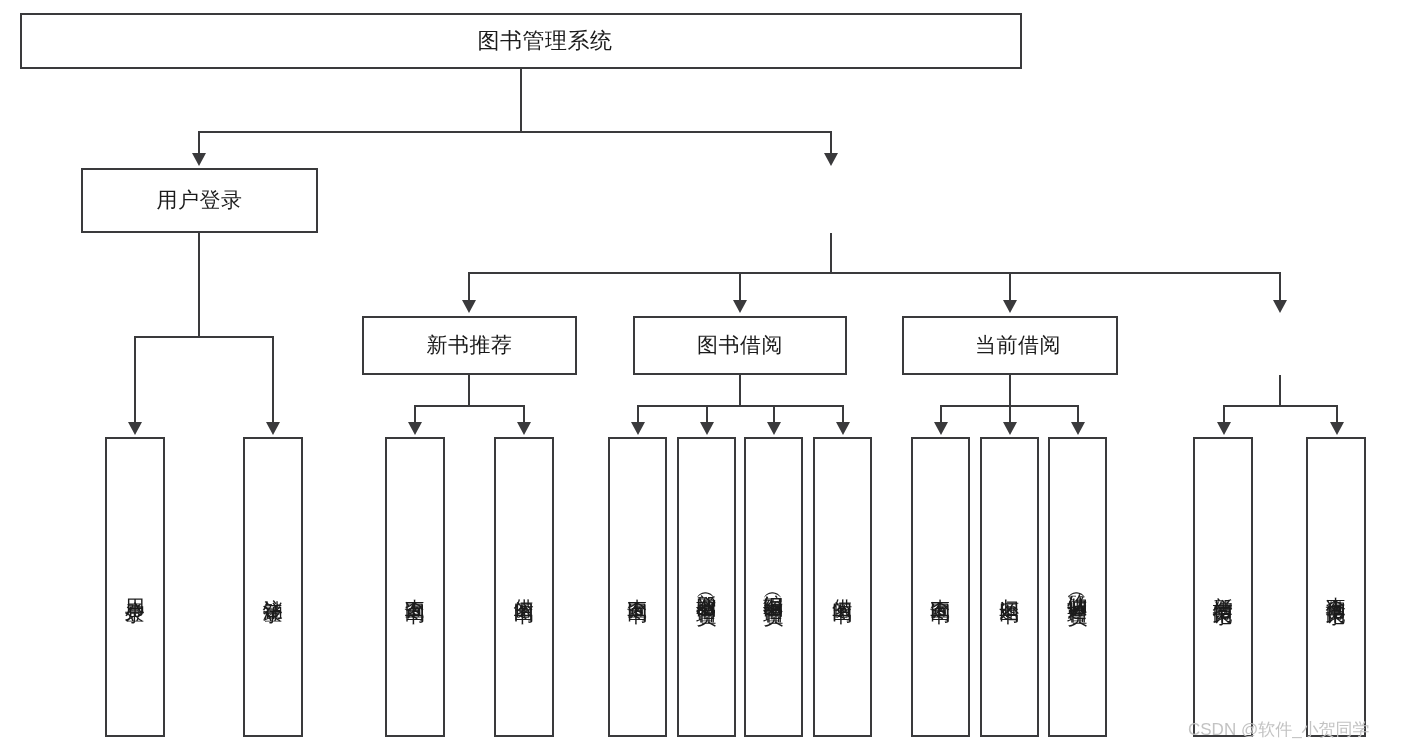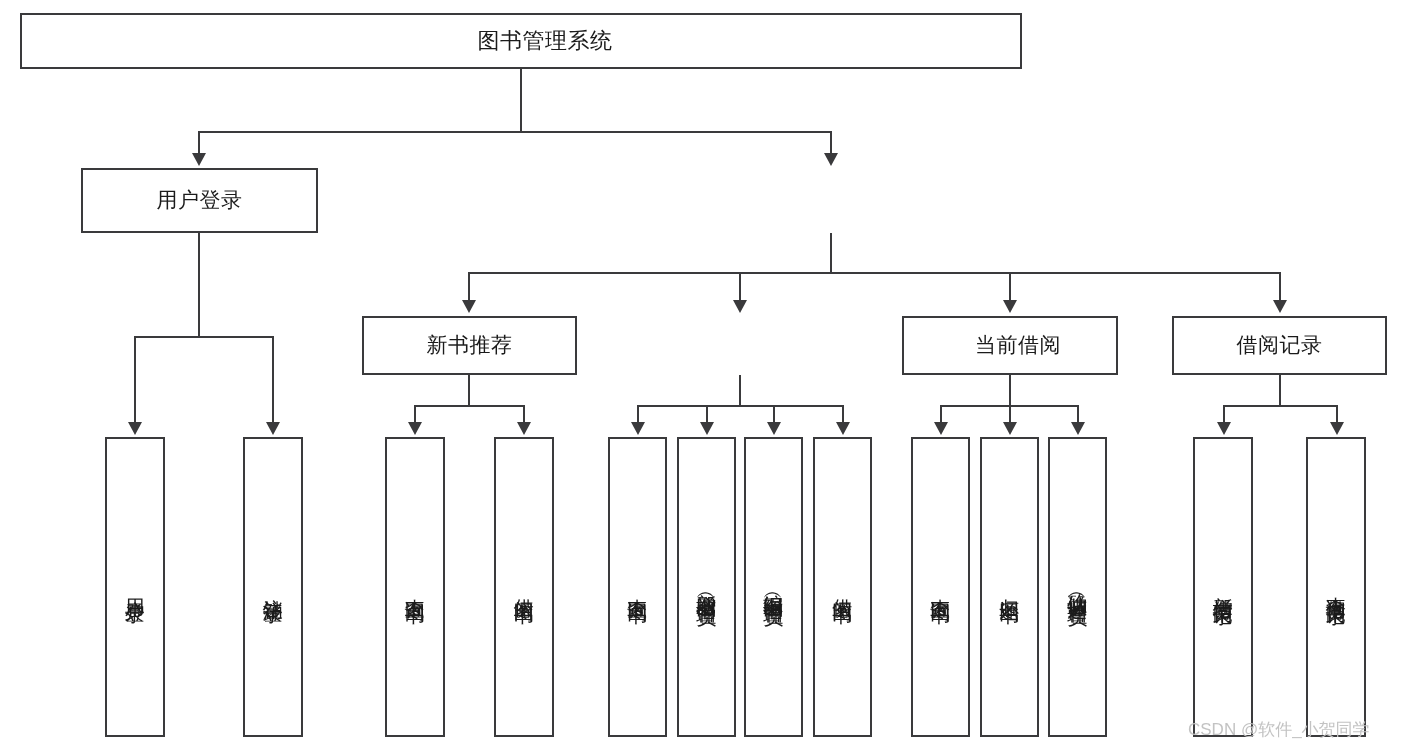"图书借阅" div.node { html: none -> <div> <span>图书借阅</span> </div> }
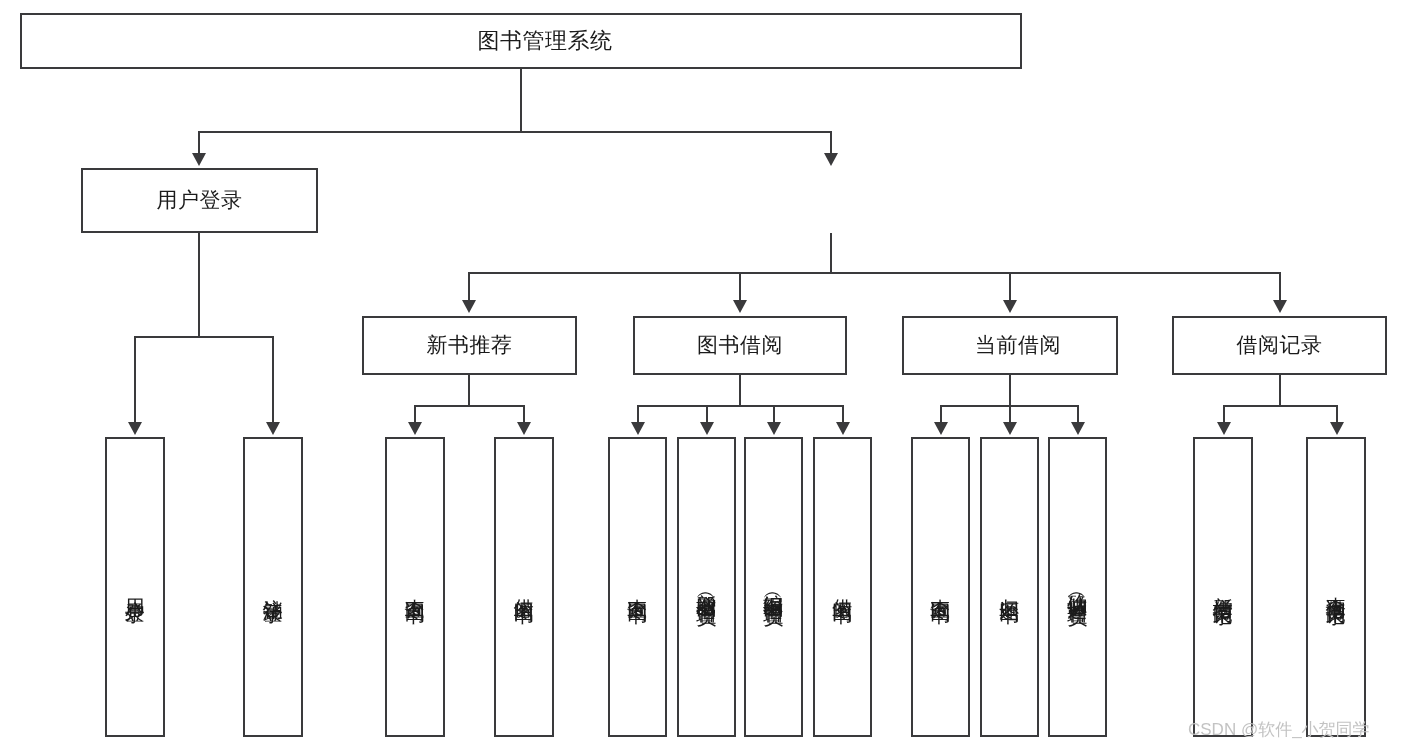"借阅记录" div.node { html: <div> <span>借阅记录</span> </div> -> none }
